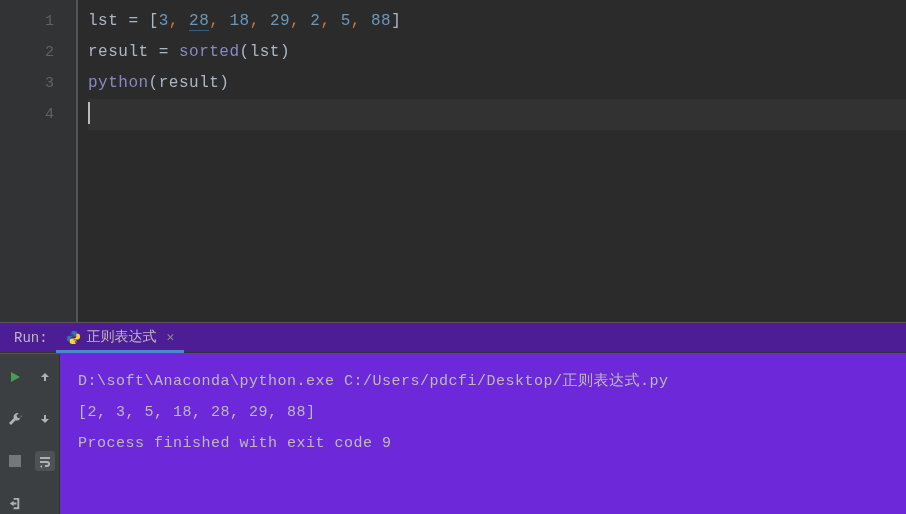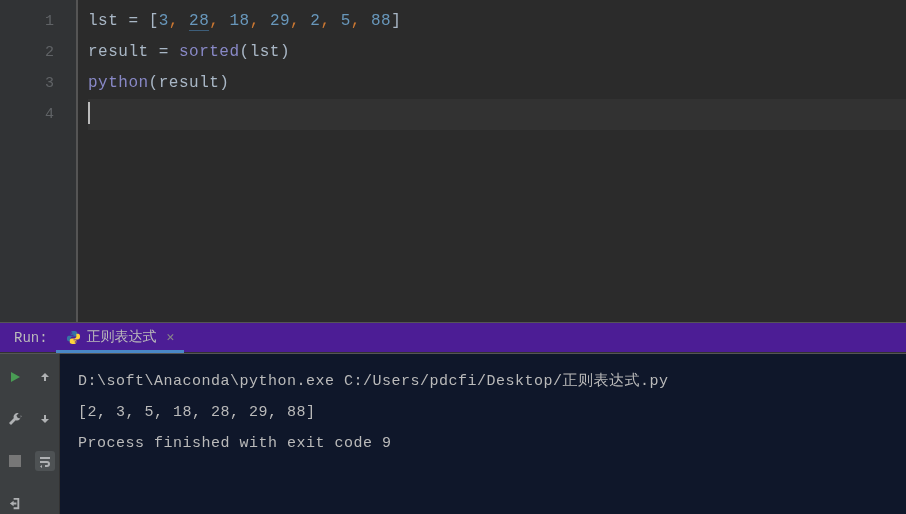"D:\soft\Anaconda\python.exe" .run-body { background: #0f172a -> #6d28d9 }
